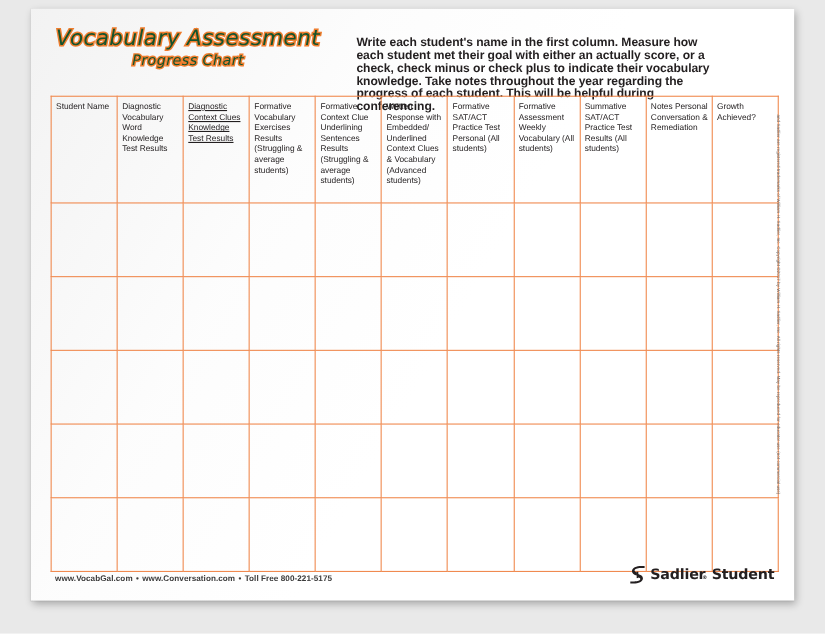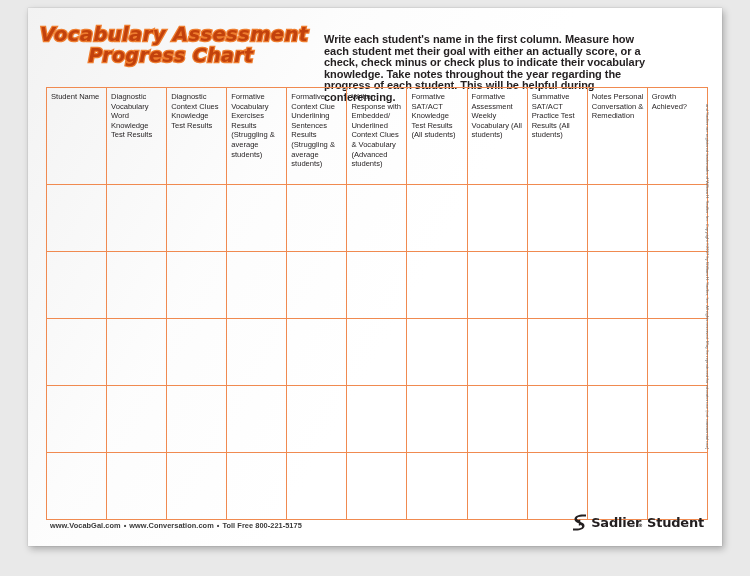"Vocabulary Assessment" .title-line { color: #c2410c -> #14532d; font-weight: bold -> normal }
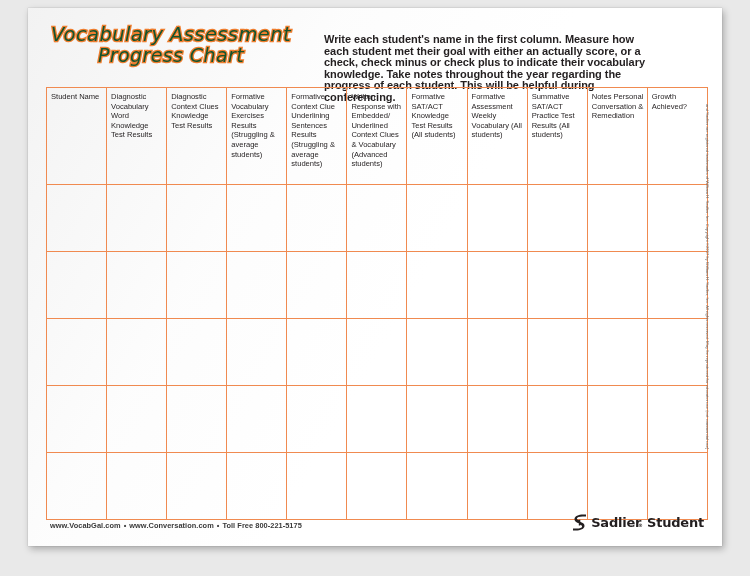"Progress Chart" .title-line.second { font-size: 19px -> 13px }
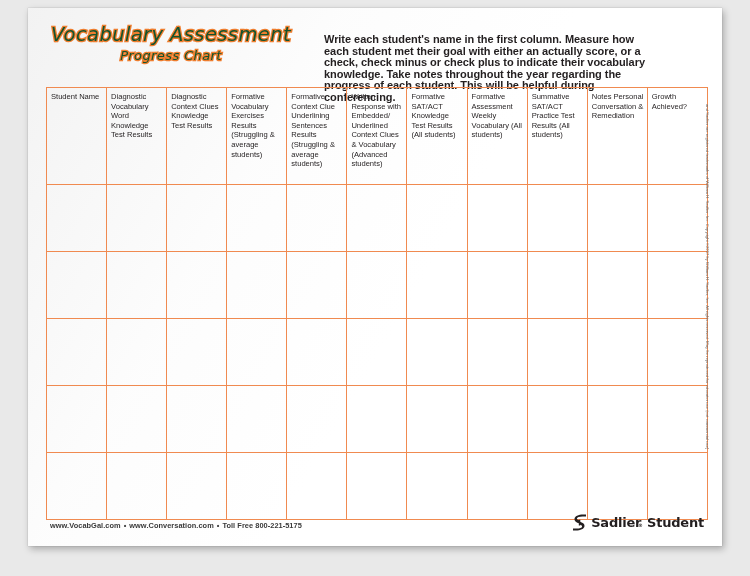"Diagnostic Context Clues Knowledge Test" th { text-decoration: none -> underline }
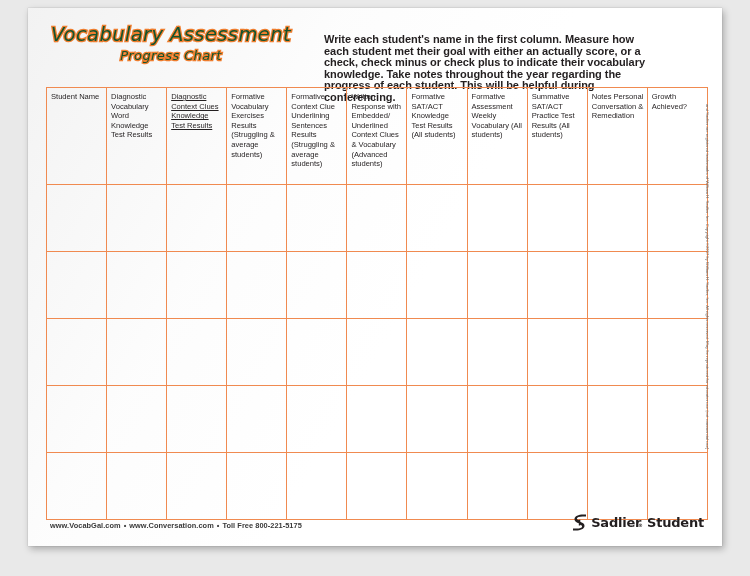"Formative SAT/ACT Knowledge Test Results" th { text: Knowledge Test Results -> Practice Test Personal }
